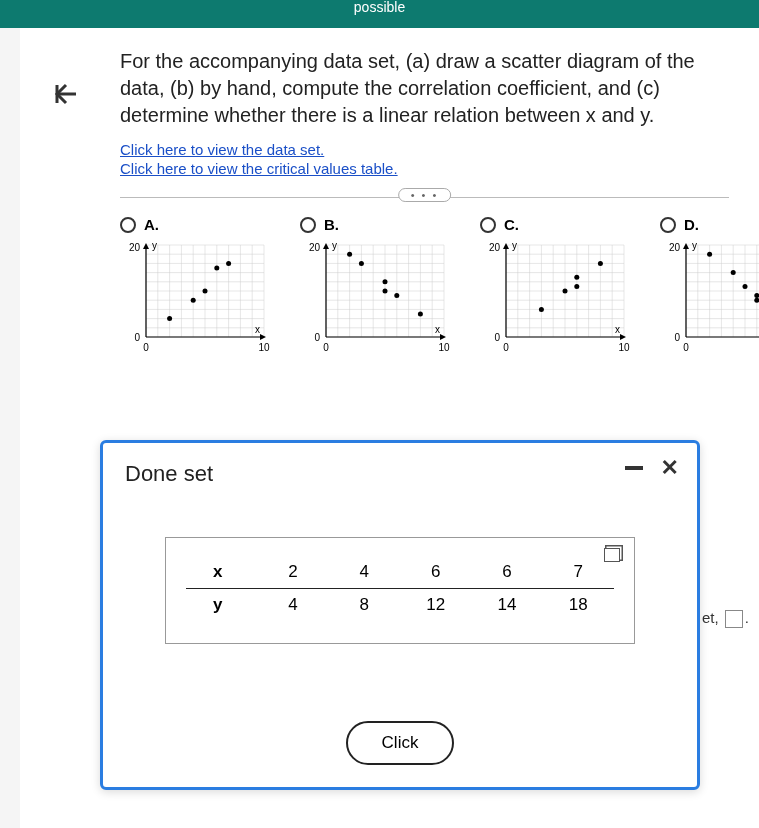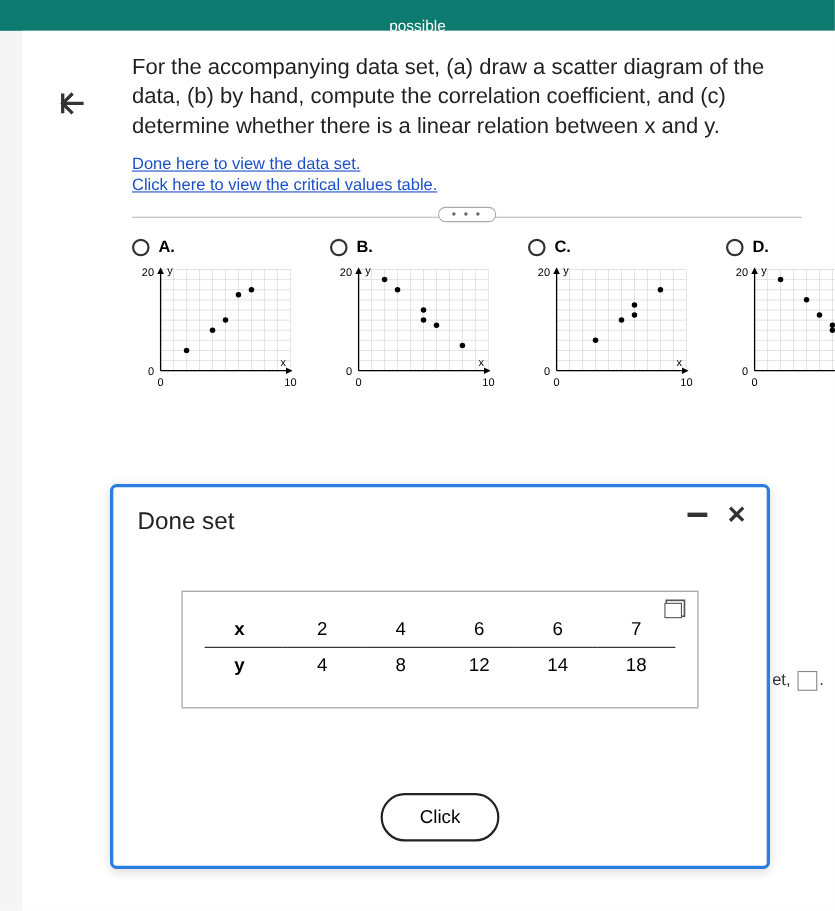"possible" .top-bar { padding-top: 16px -> 0 }
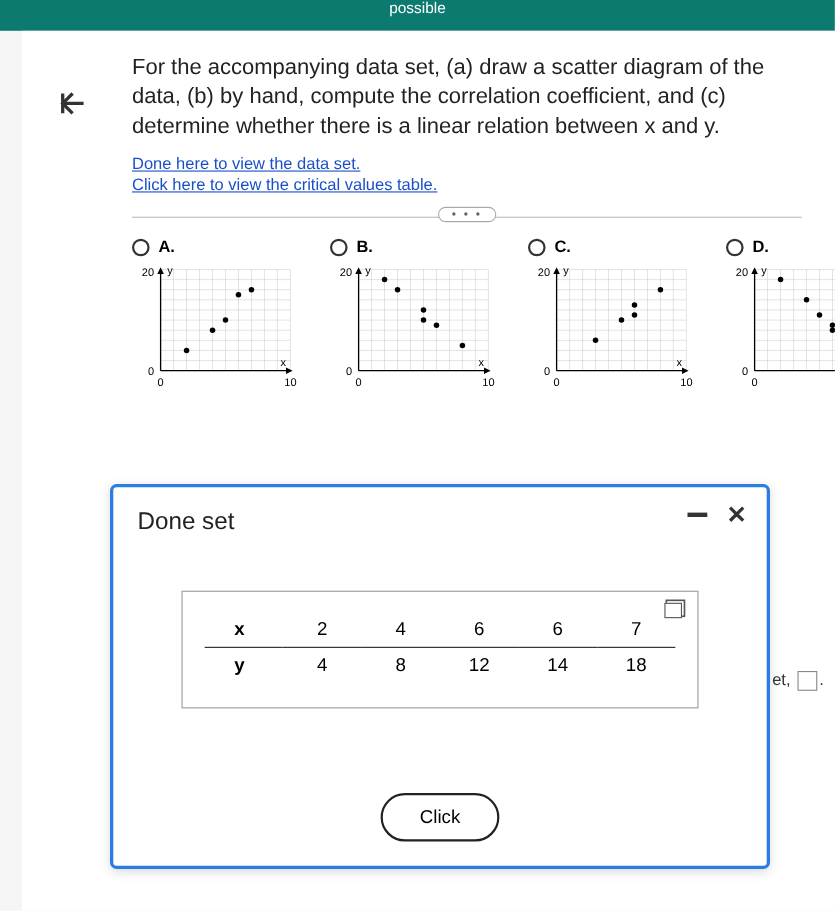"Done here to view the" a.link { text: Done -> Click }
